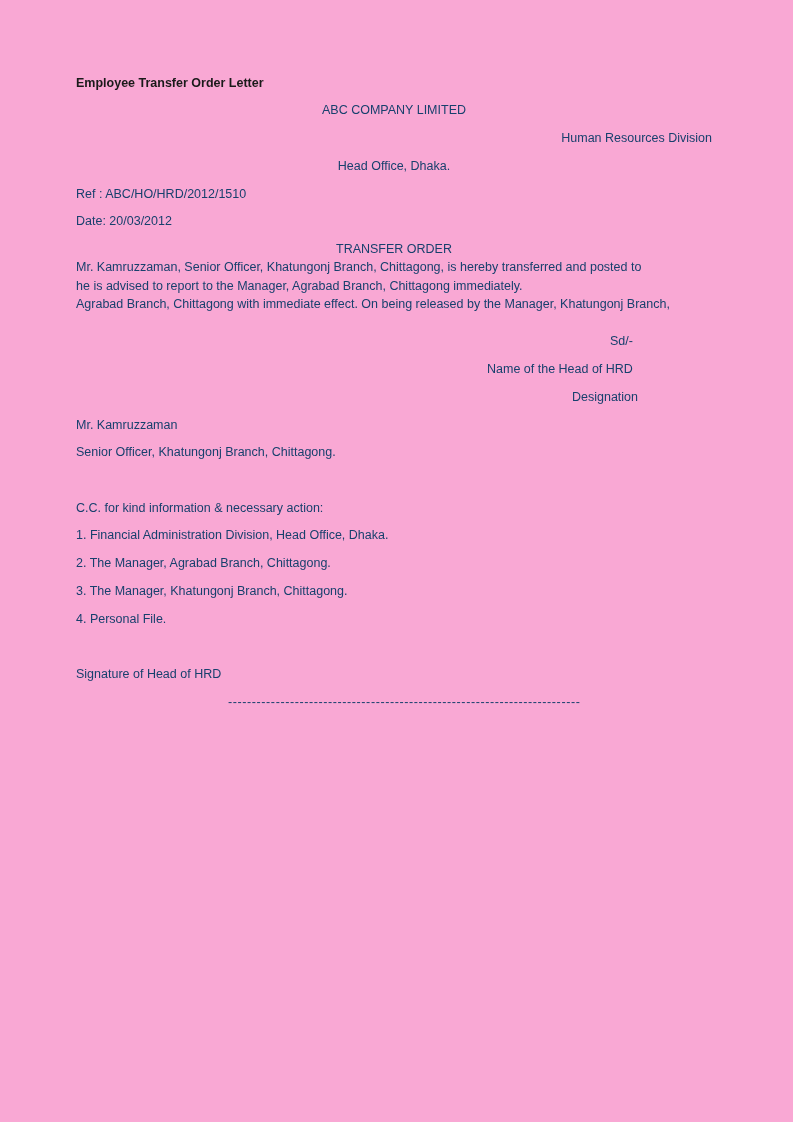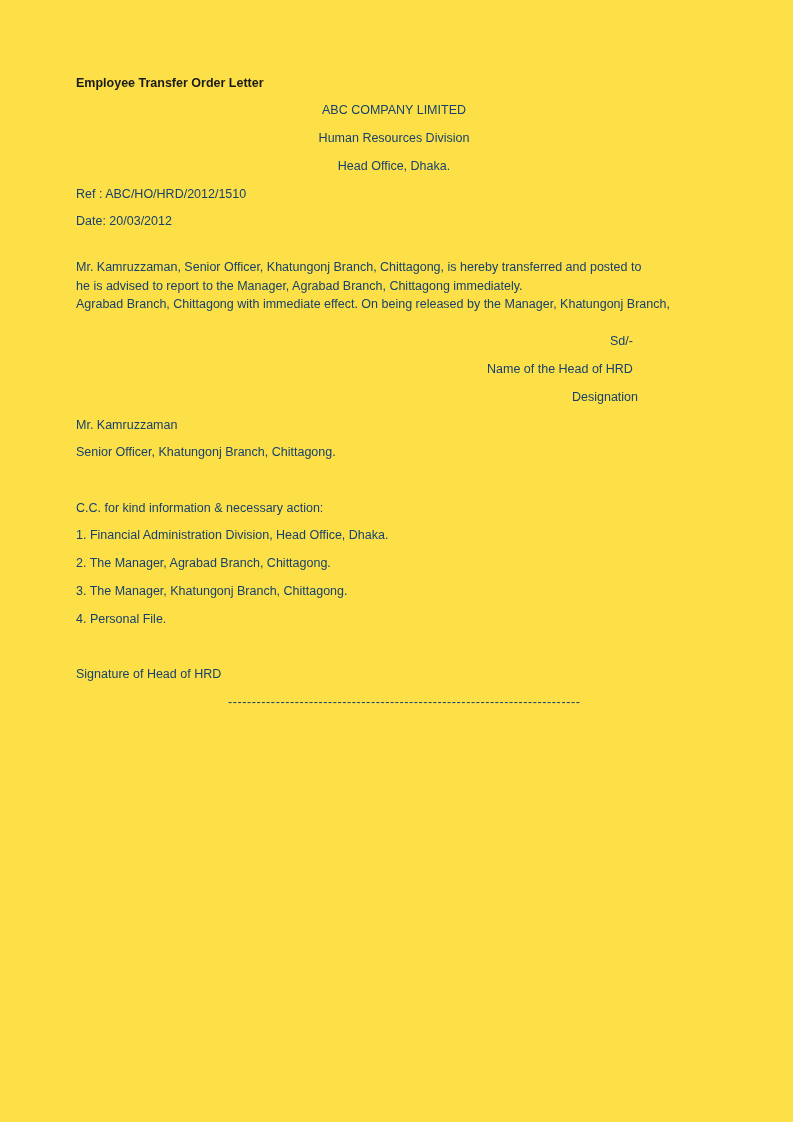"Employee Transfer Order Letter" .page { background: #fde047 -> #f9a8d4 }
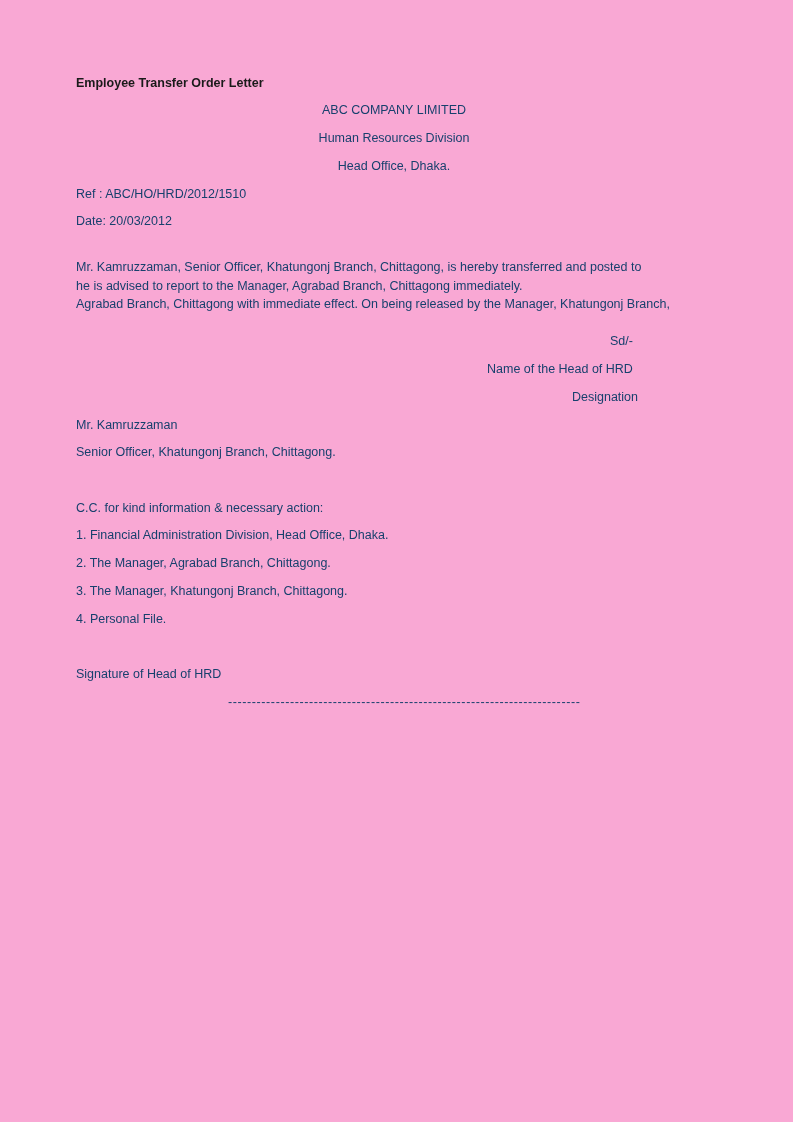"Human Resources Division" div.line { text-align: none -> right }
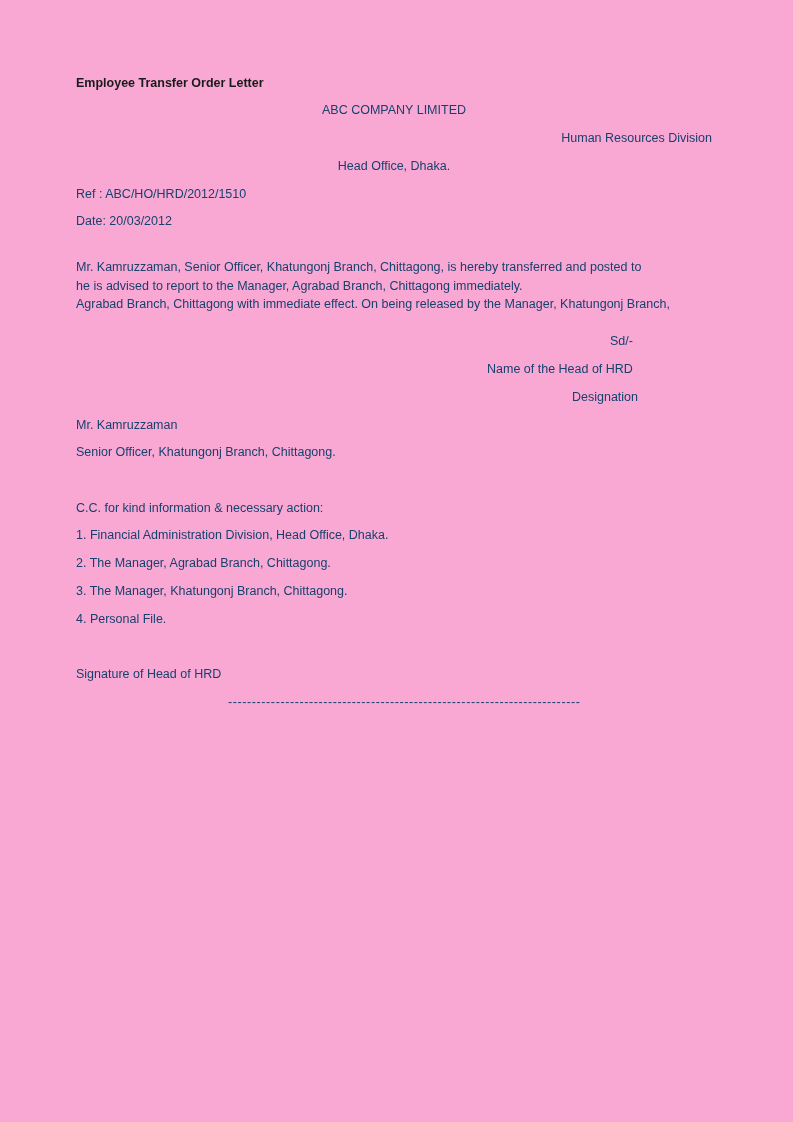"TRANSFER ORDER" div.line { html: none -> <div>TRANSFER ORDER</div> }
